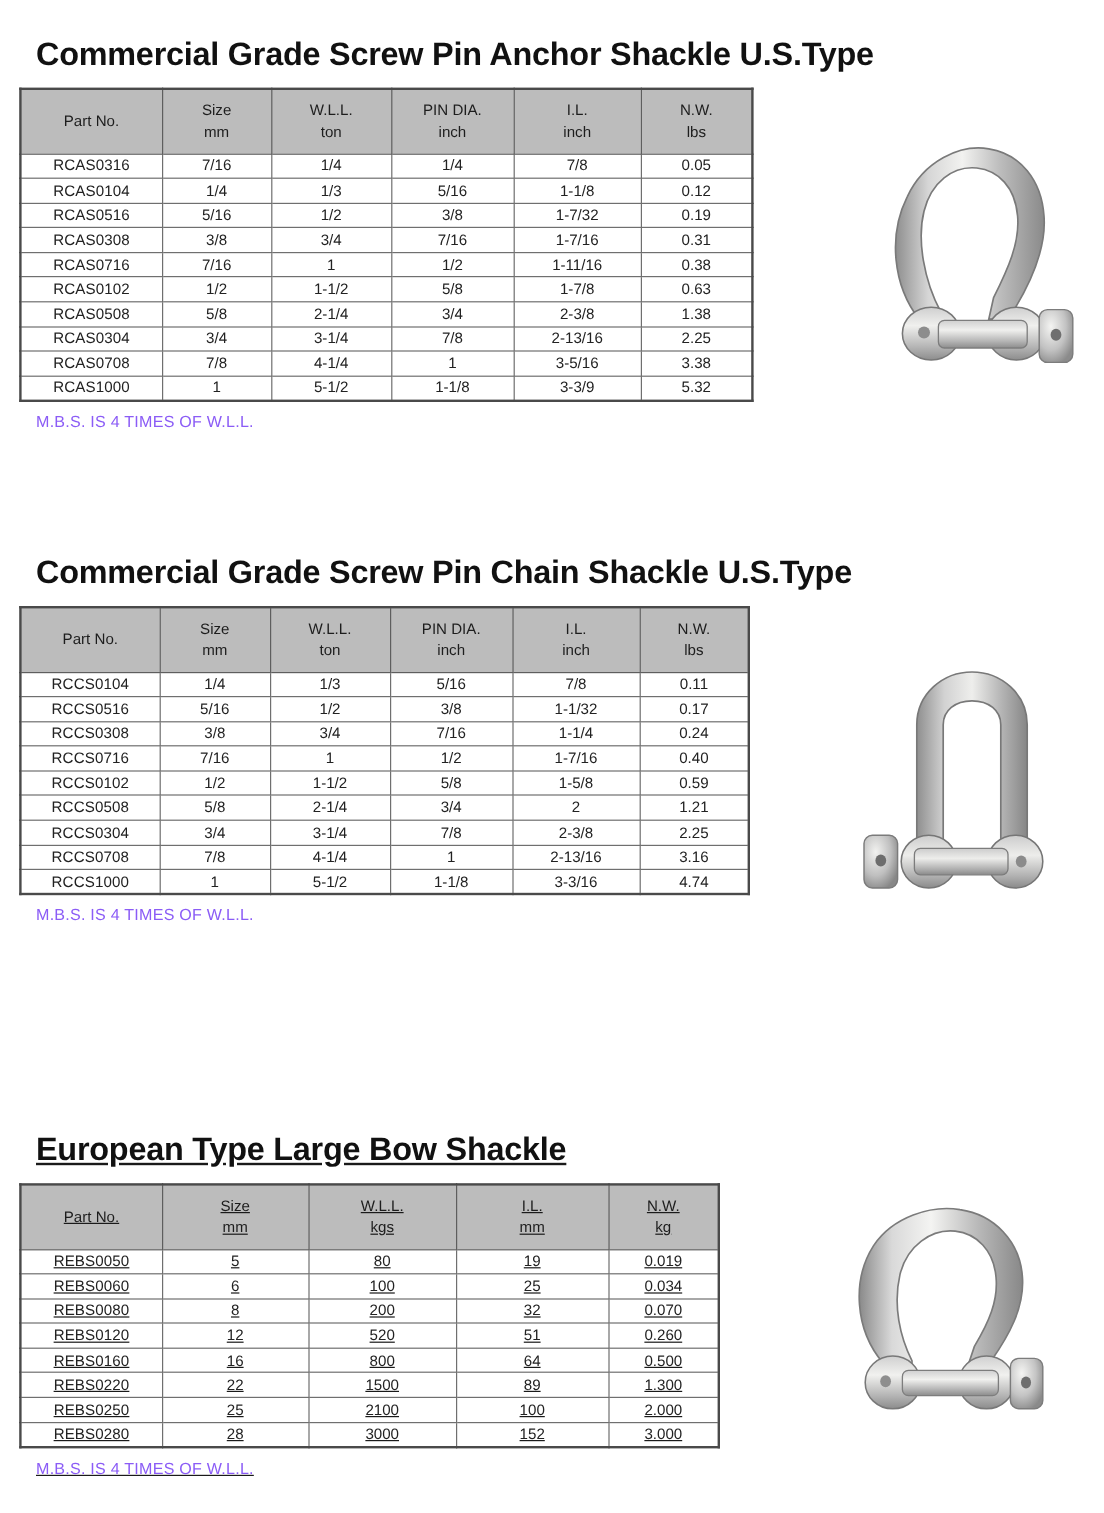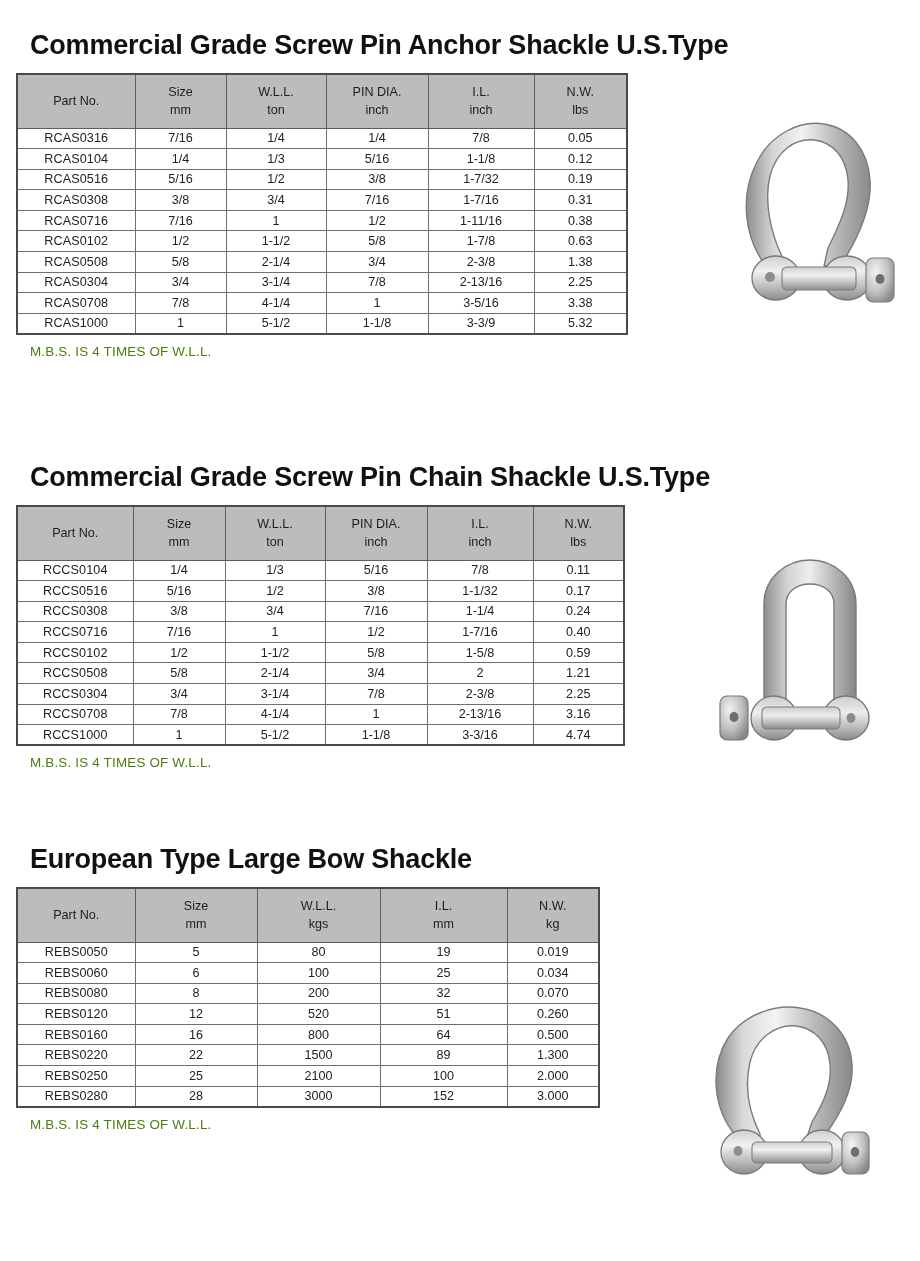"M.B.S. IS 4 TIMES OF" .note { color: #4d7c0f -> #8b5cf6 }
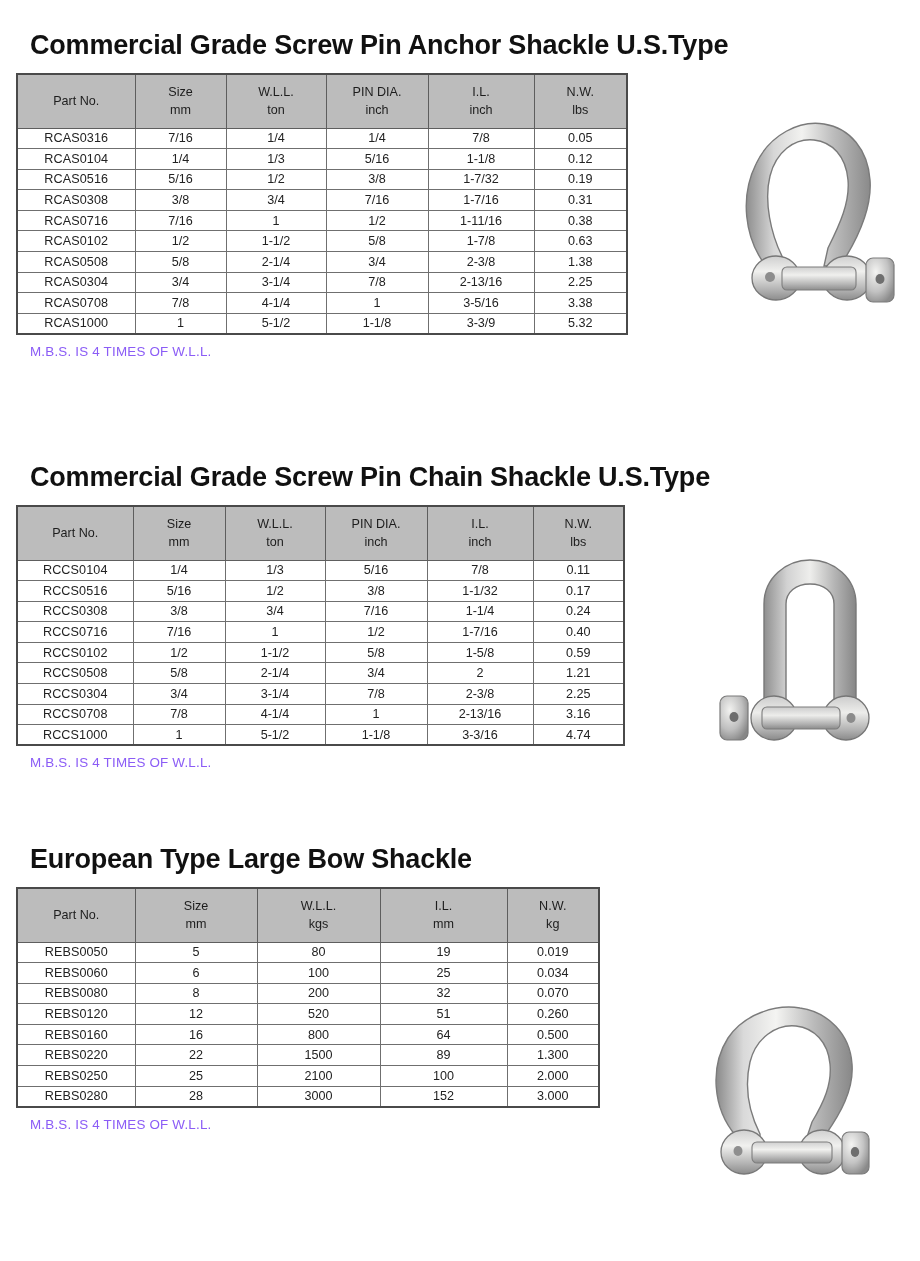"European Type Large Bow Shackle" div.section { text-decoration: none -> underline; top: 844px -> 943px }
